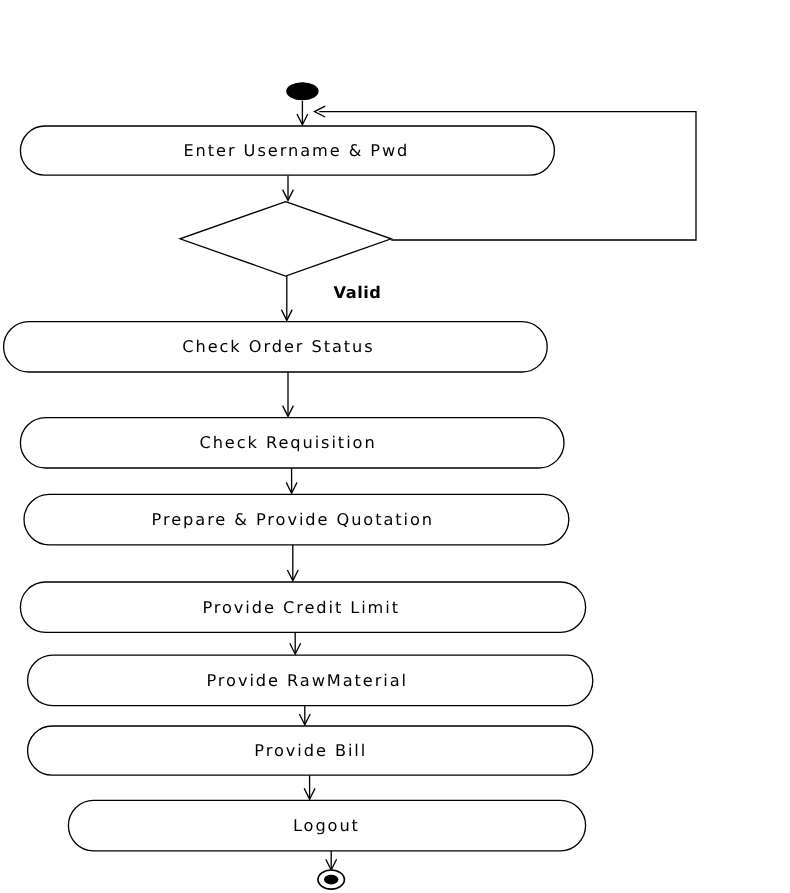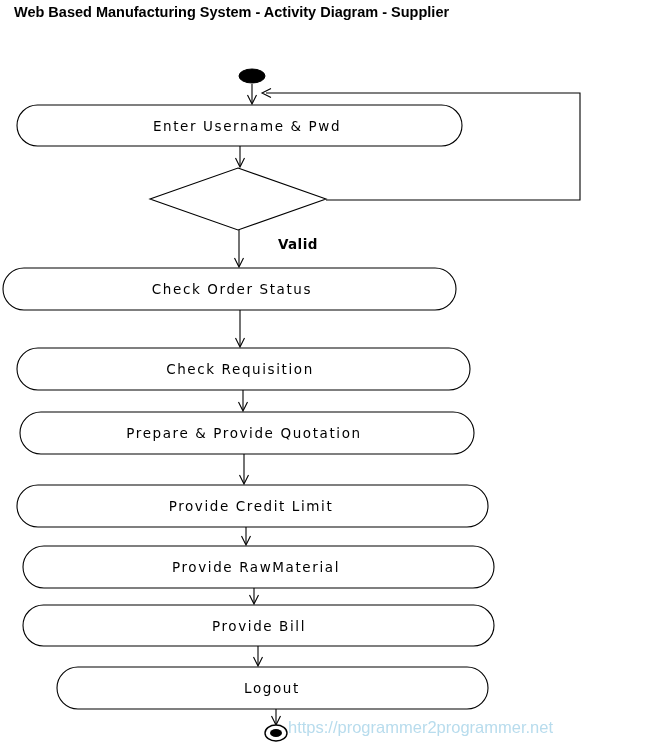"Web Based Manufacturing System -" div { html: <div>Web Based Manufacturing System - Activity Diagram - Supplier</div> -> none }
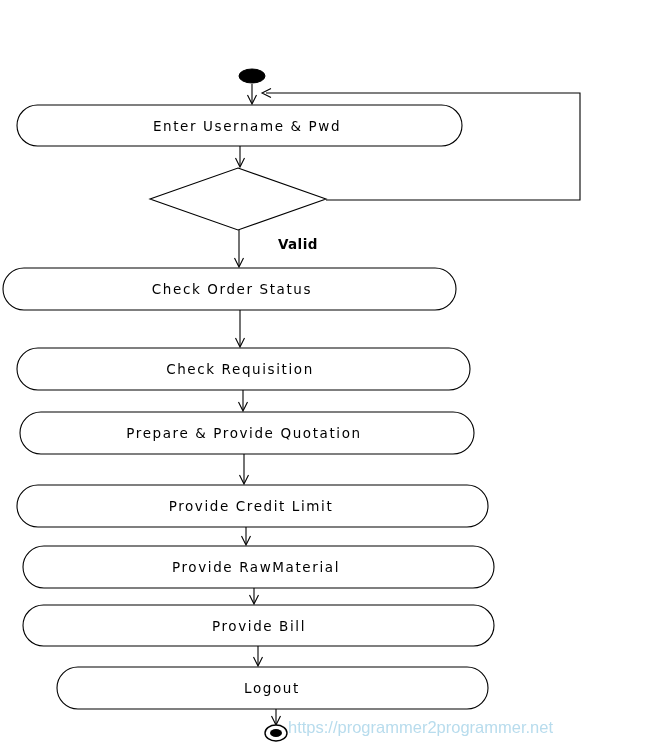"https://programmer2programmer.net" div { html: <div>https://programmer2programmer.net</div> -> none }
